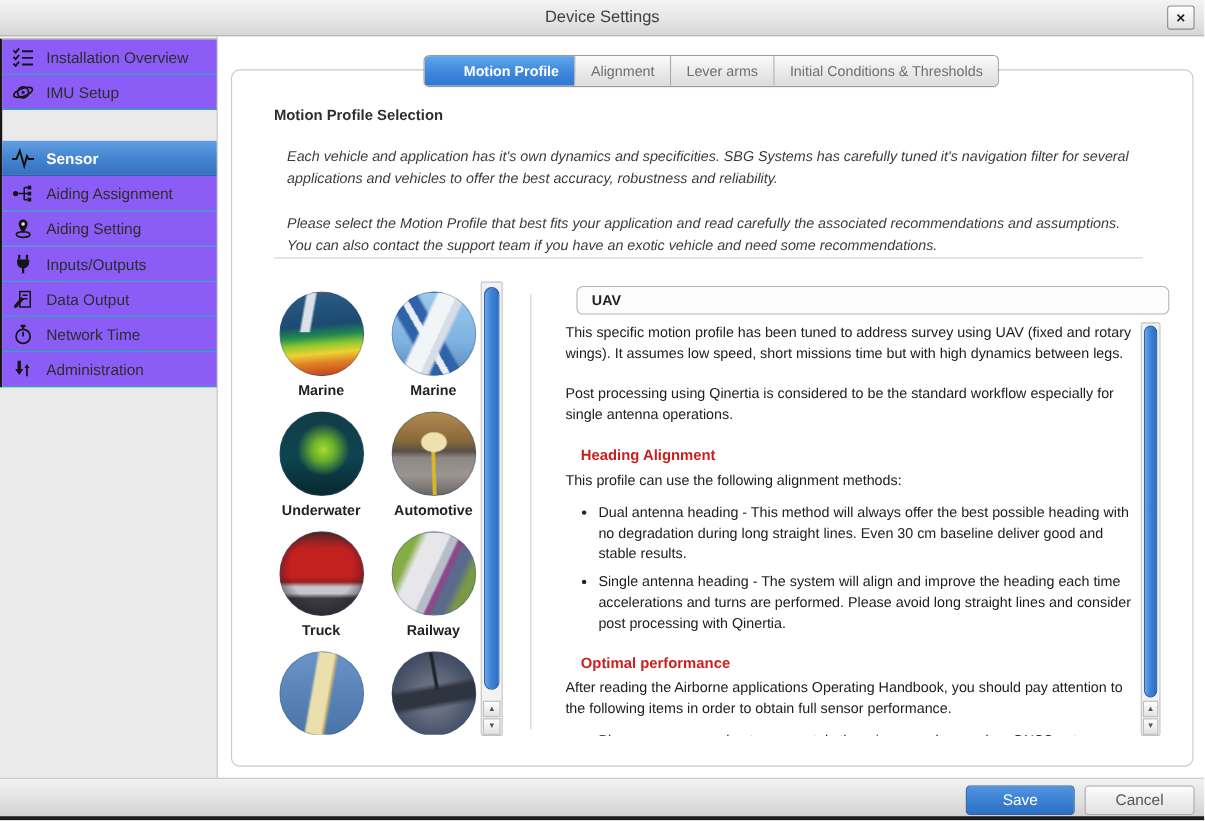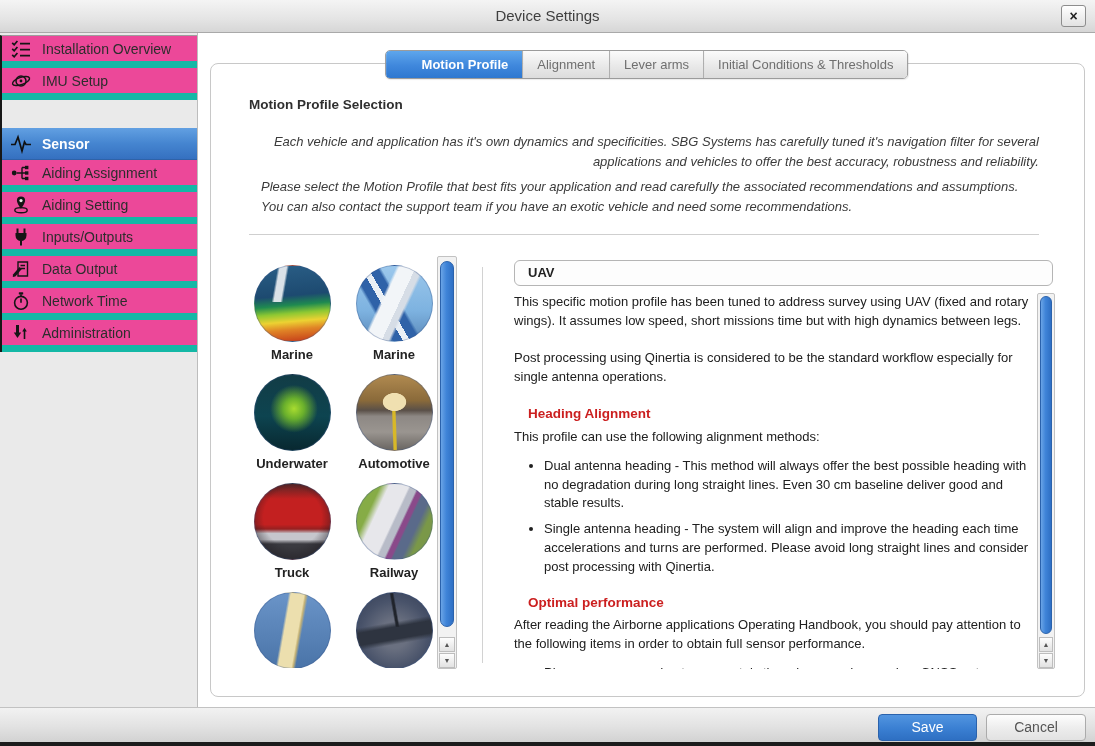"Installation Overview" .menu-item { background: #ec4899 -> #8b5cf6; border-bottom: 7px solid #14b8a6 -> 1px solid #14b8a6 }
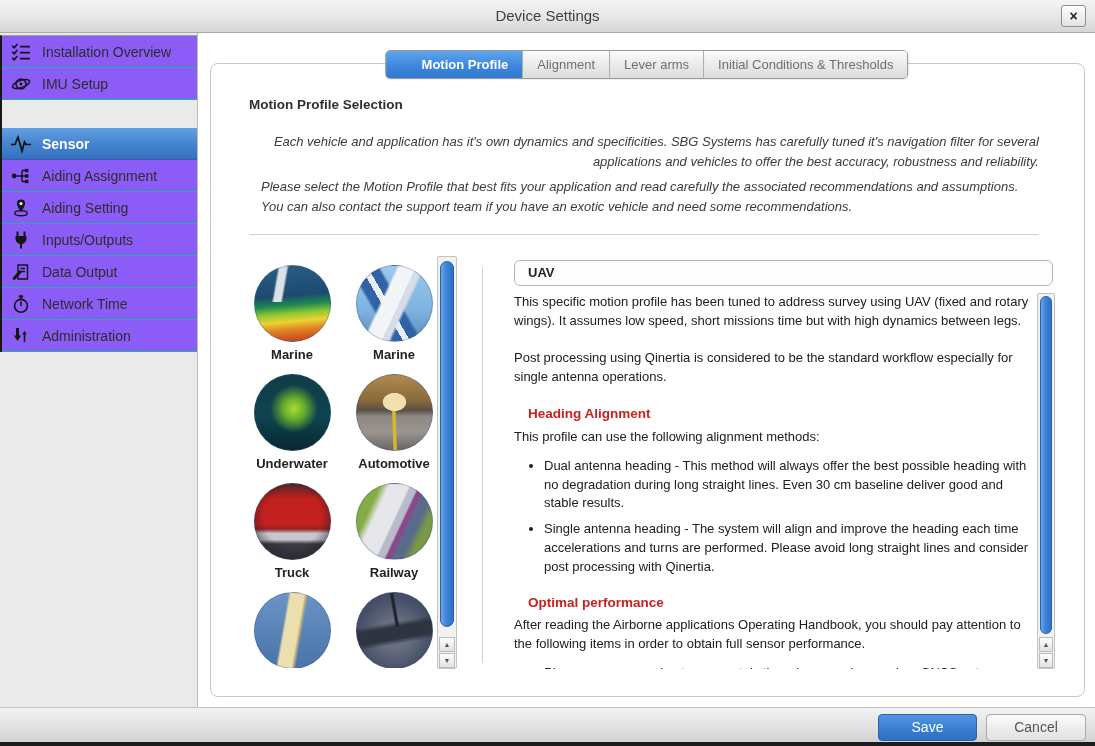"Each vehicle and application has" .intro .p1 { margin-bottom: 6px -> 22px; text-align: right -> none }
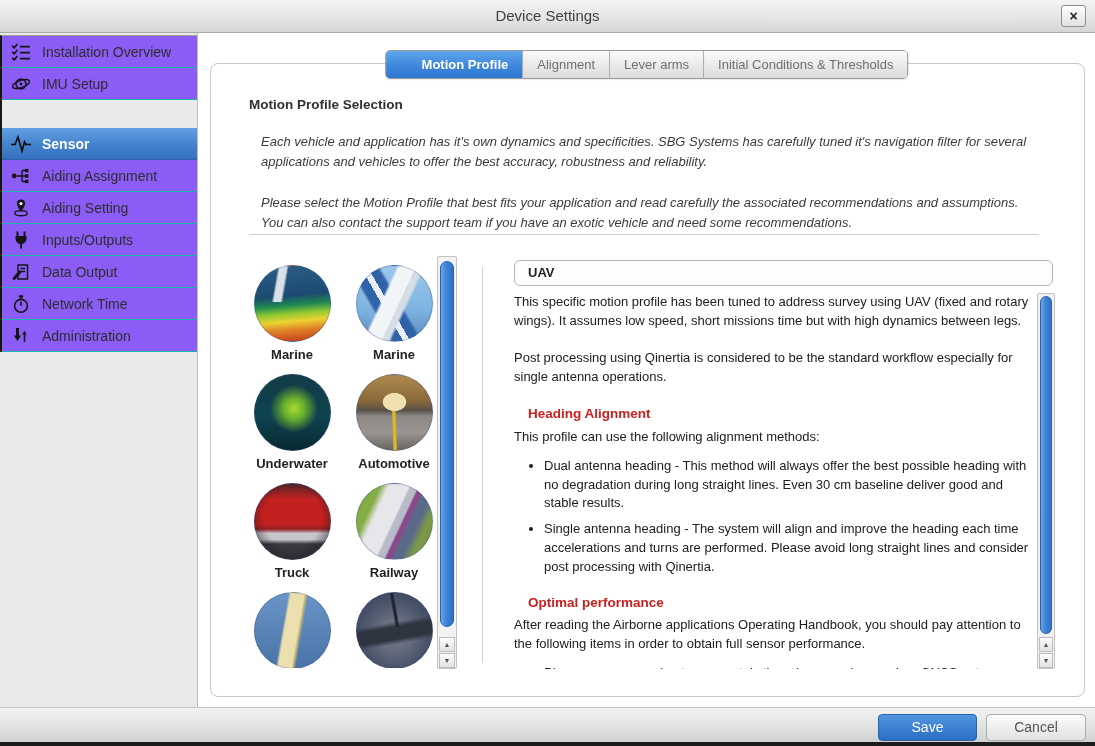"UAV" .uav-field { left: 303px -> 313px }
